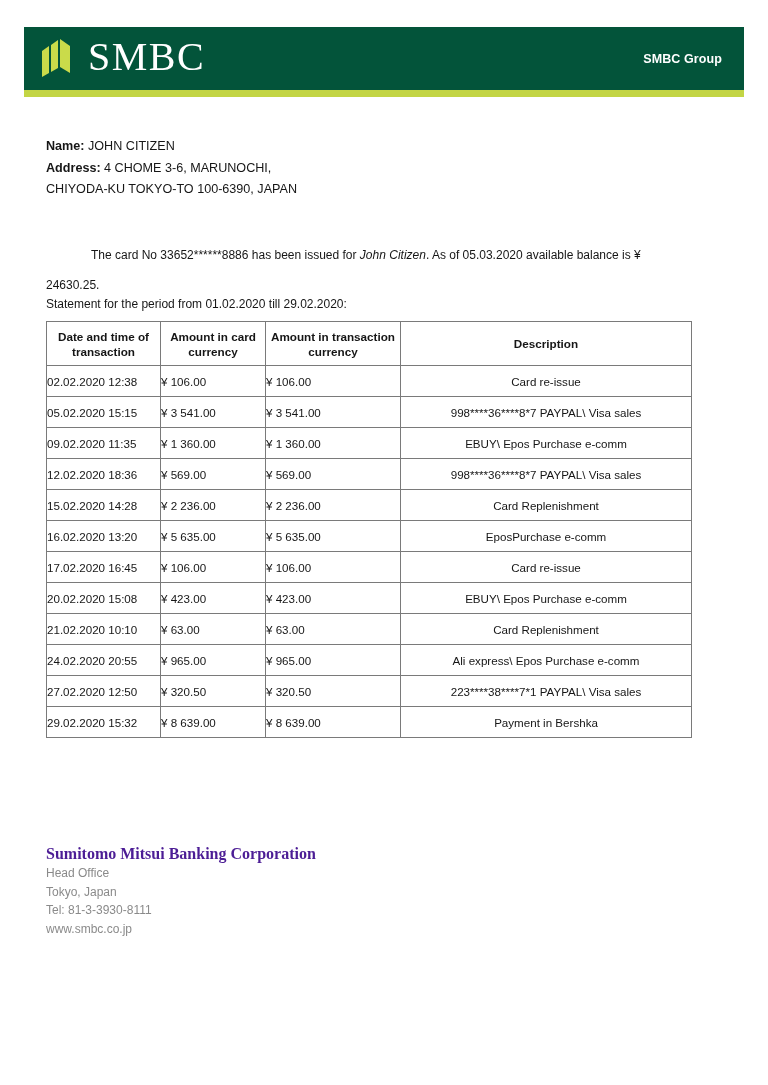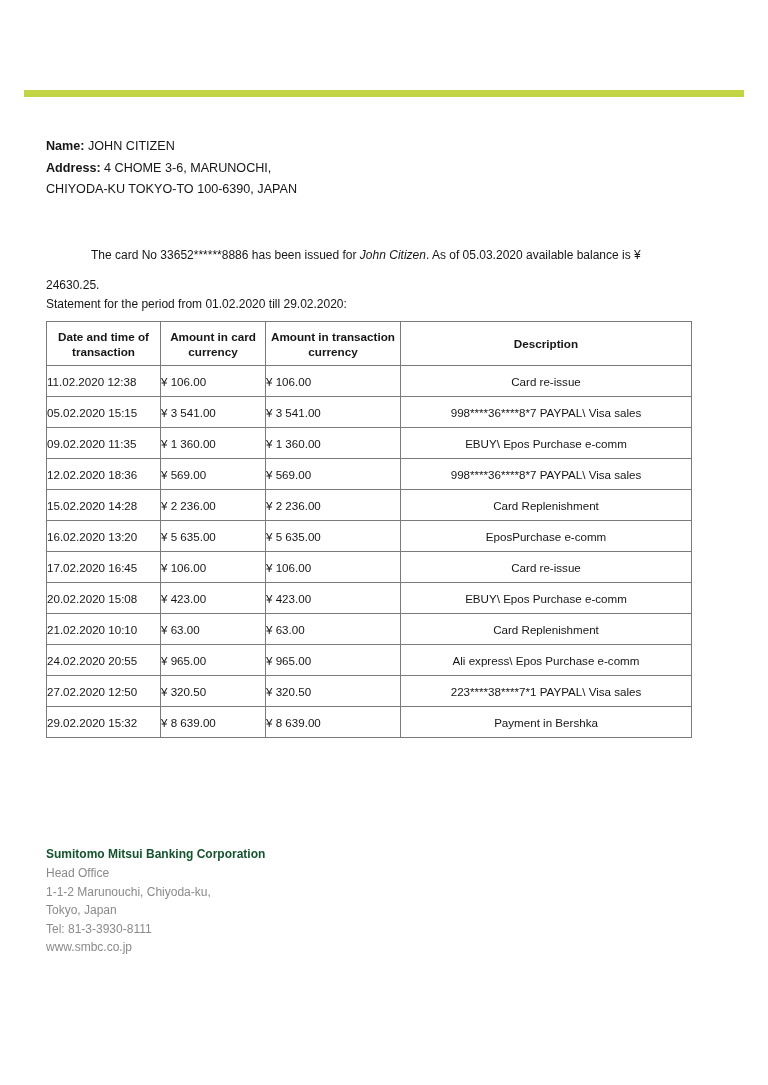"SMBC" div.header { html: none -> <div> <div> <svg> <polygon></polygon> <polygon></polygon> <polygon></polygon> </svg> <div>SMBC</div> </div> <div>SMBC Group</div> </div> }
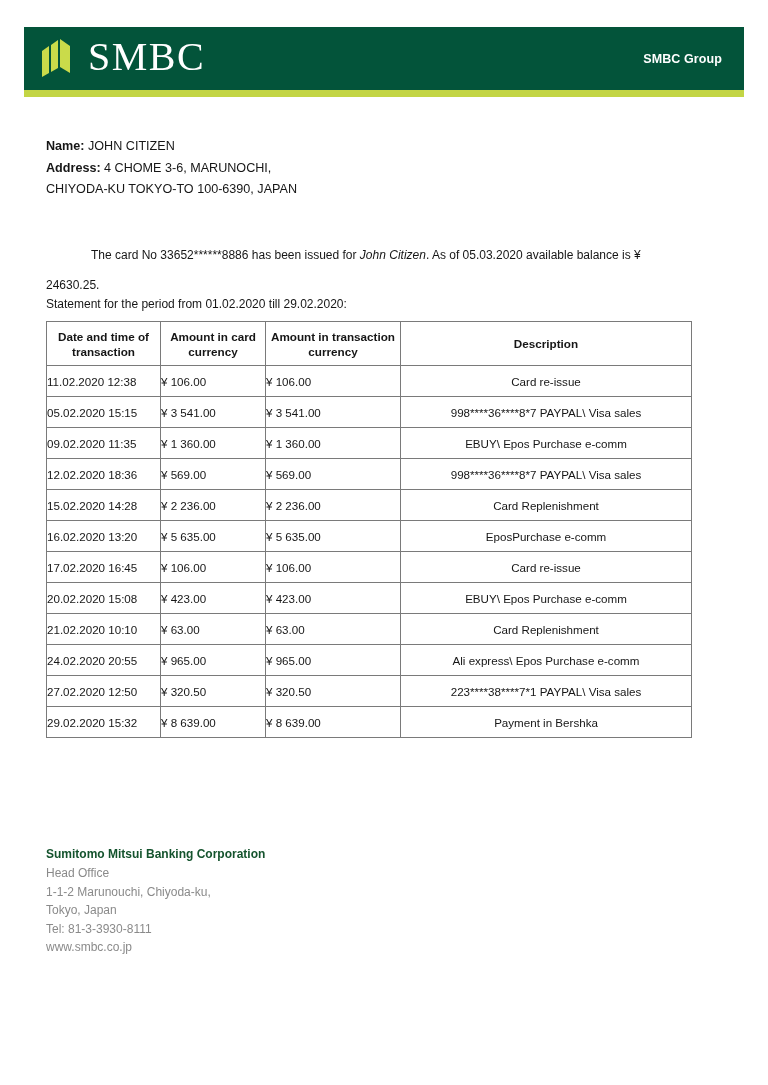"11.02.2020 12:38" td.c-date { text: 11.02.2020 -> 02.02.2020 }
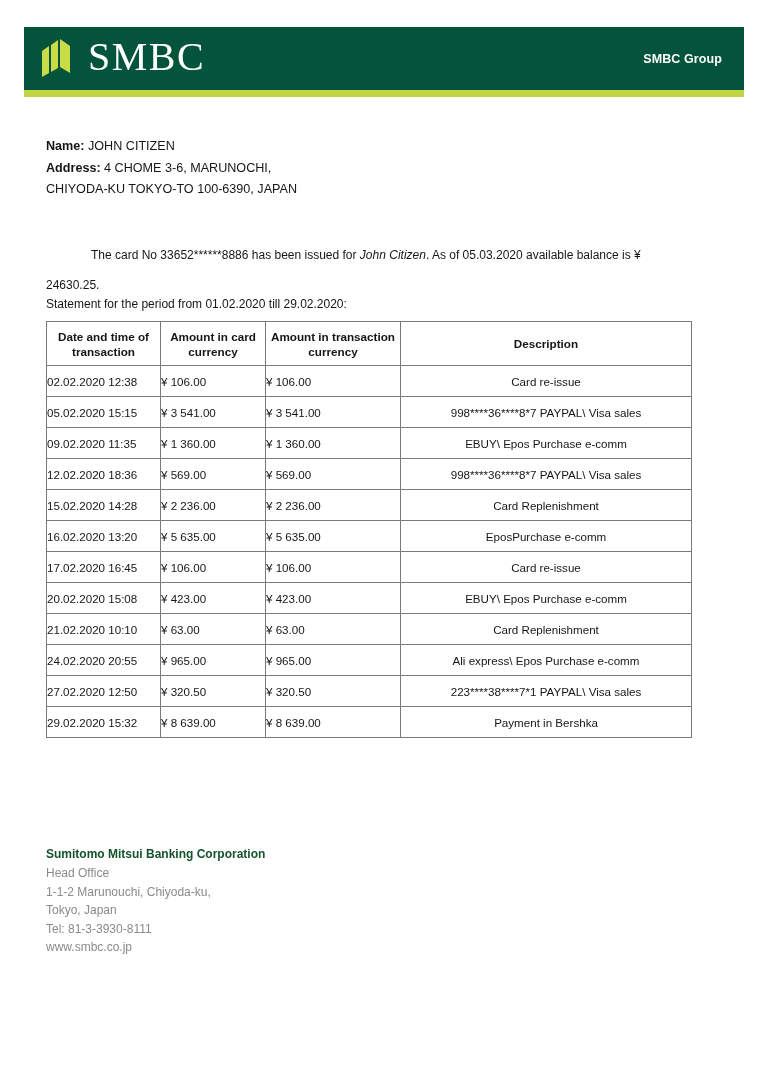"Sumitomo Mitsui Banking Corporation" .footer .f-strong { color: #14532d -> #4c1d95; font-family: none -> Liberation Serif, serif; font-size: 12px -> 16px }
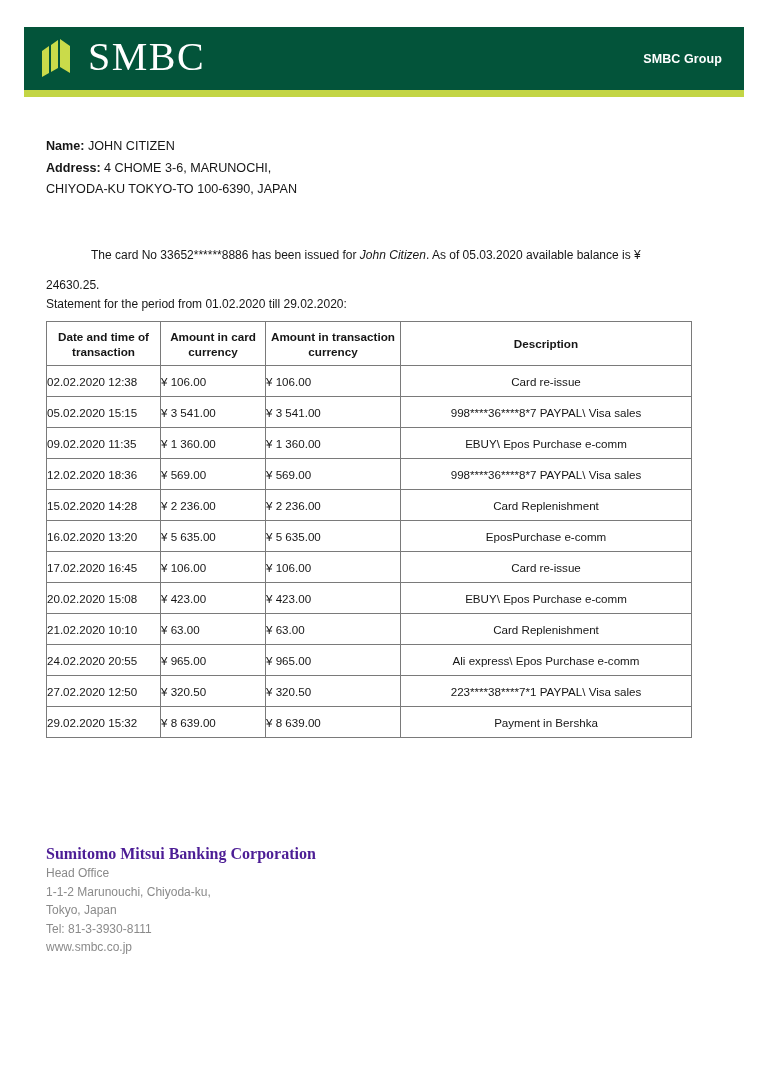"1-1-2 Marunouchi, Chiyoda-ku," div.f-line { html: <div>1-1-2 Marunouchi, Chiyoda-ku,</div> -> none }
